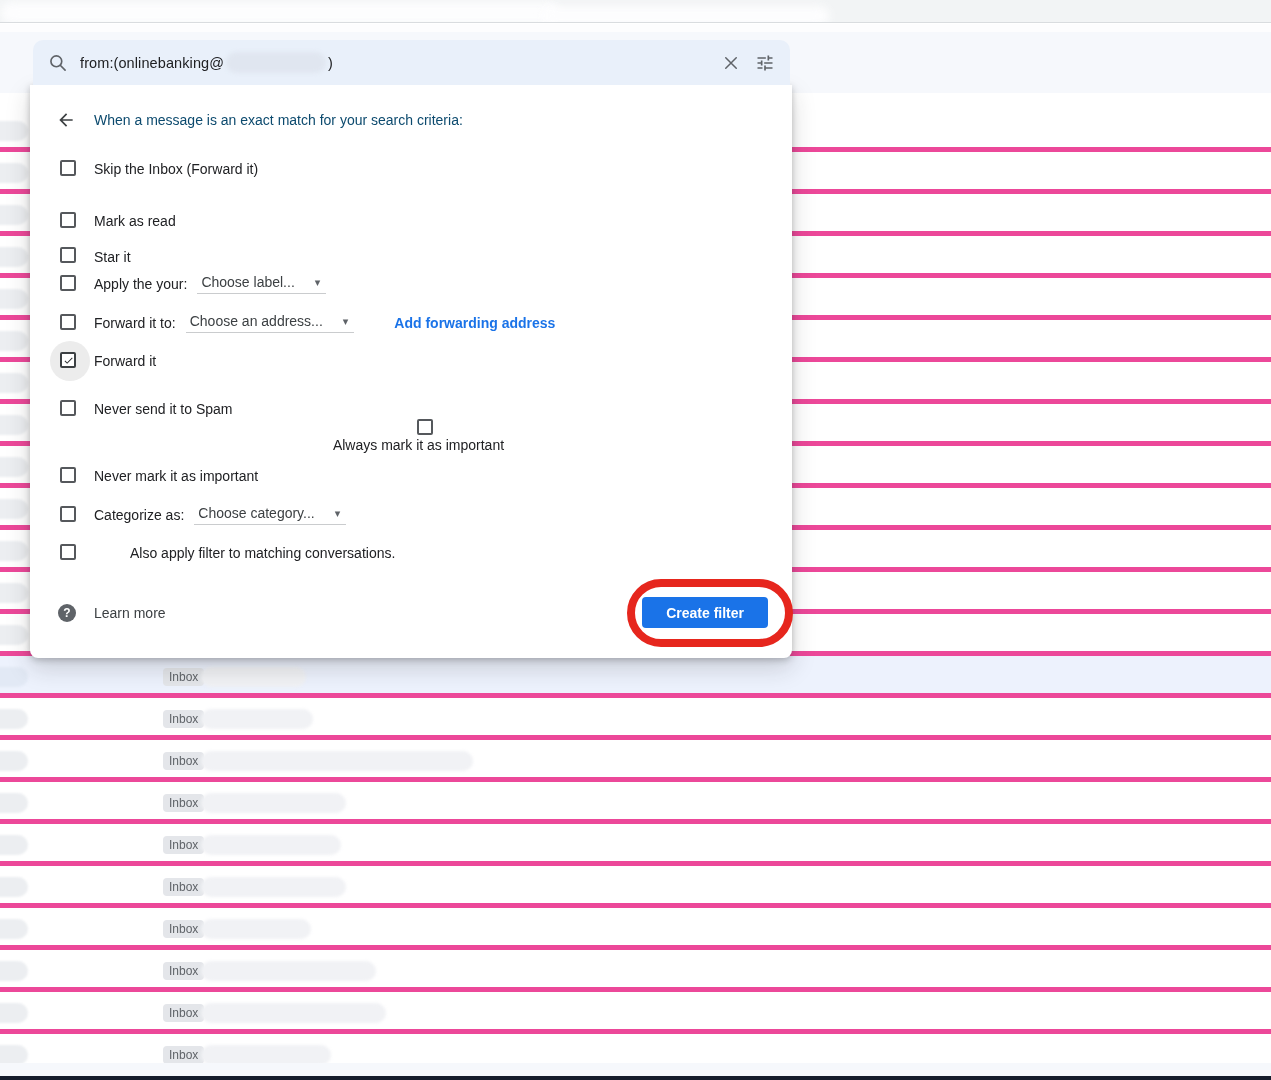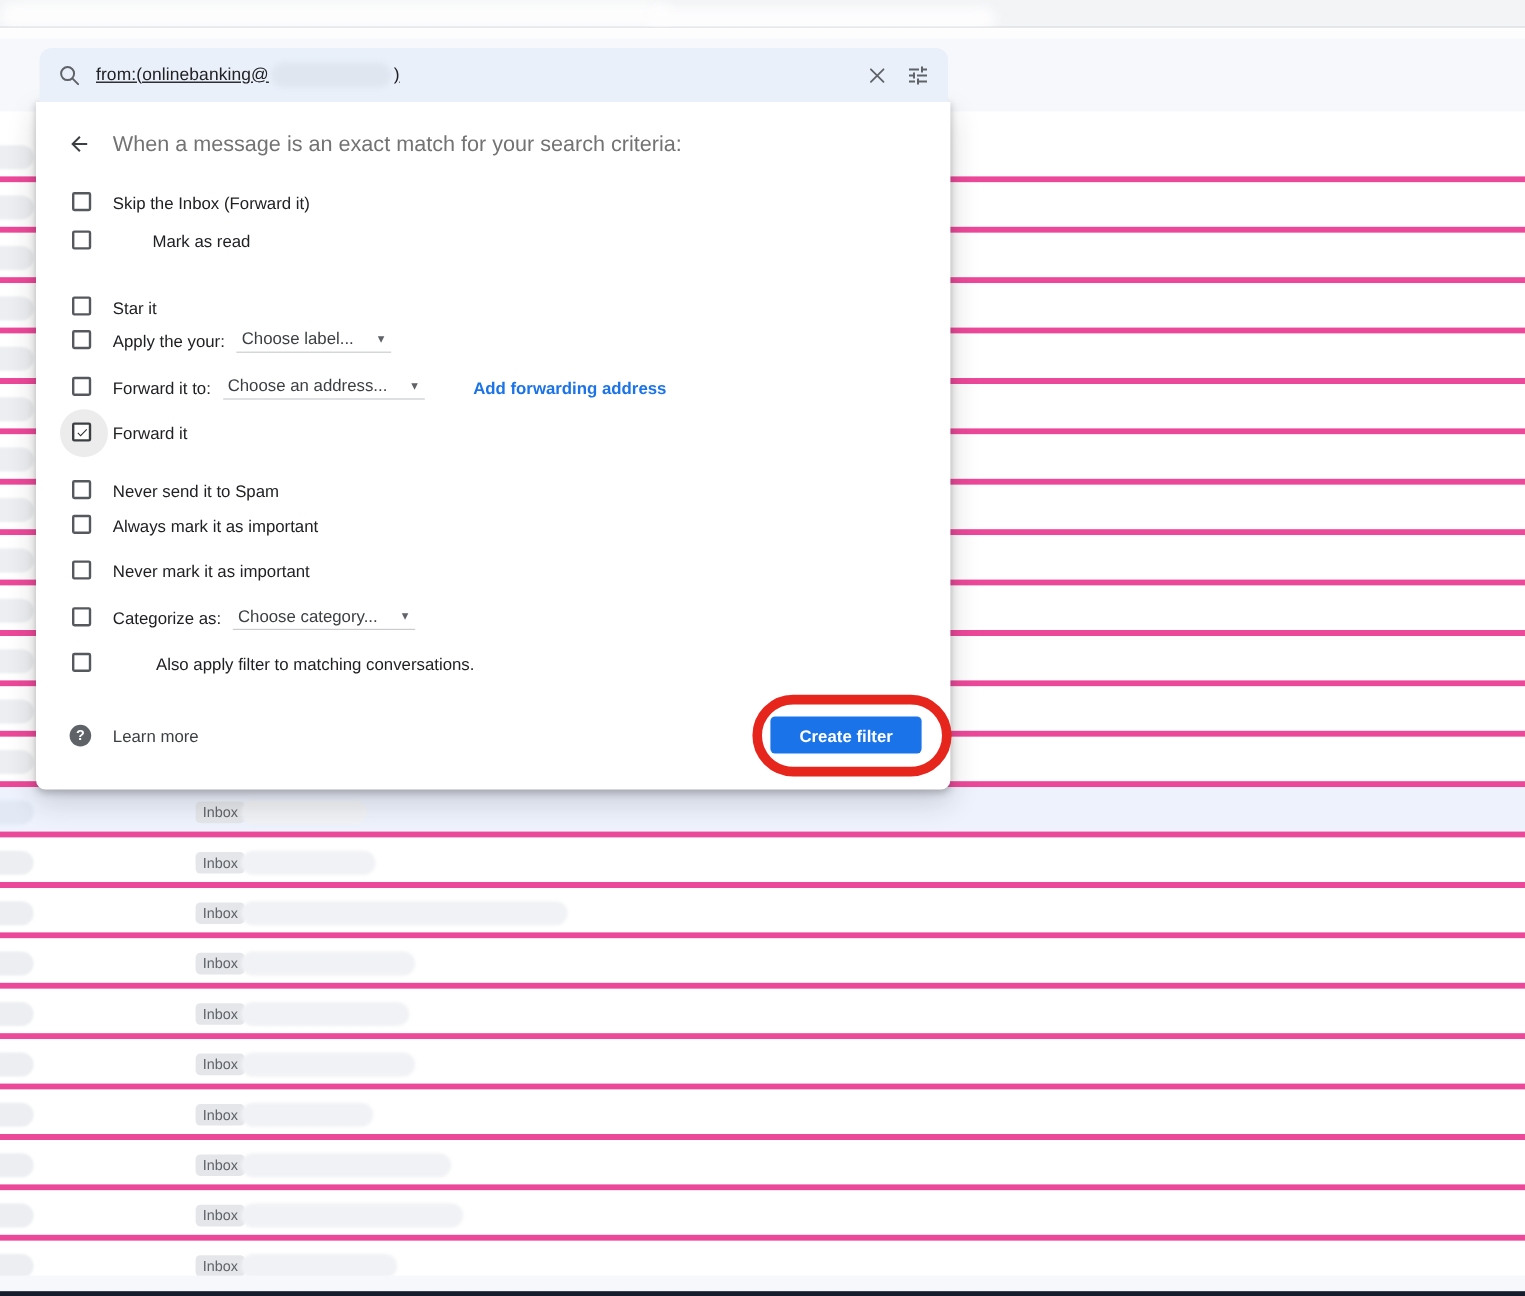"from:(onlinebanking@" #search-bar { text-decoration: underline -> none }
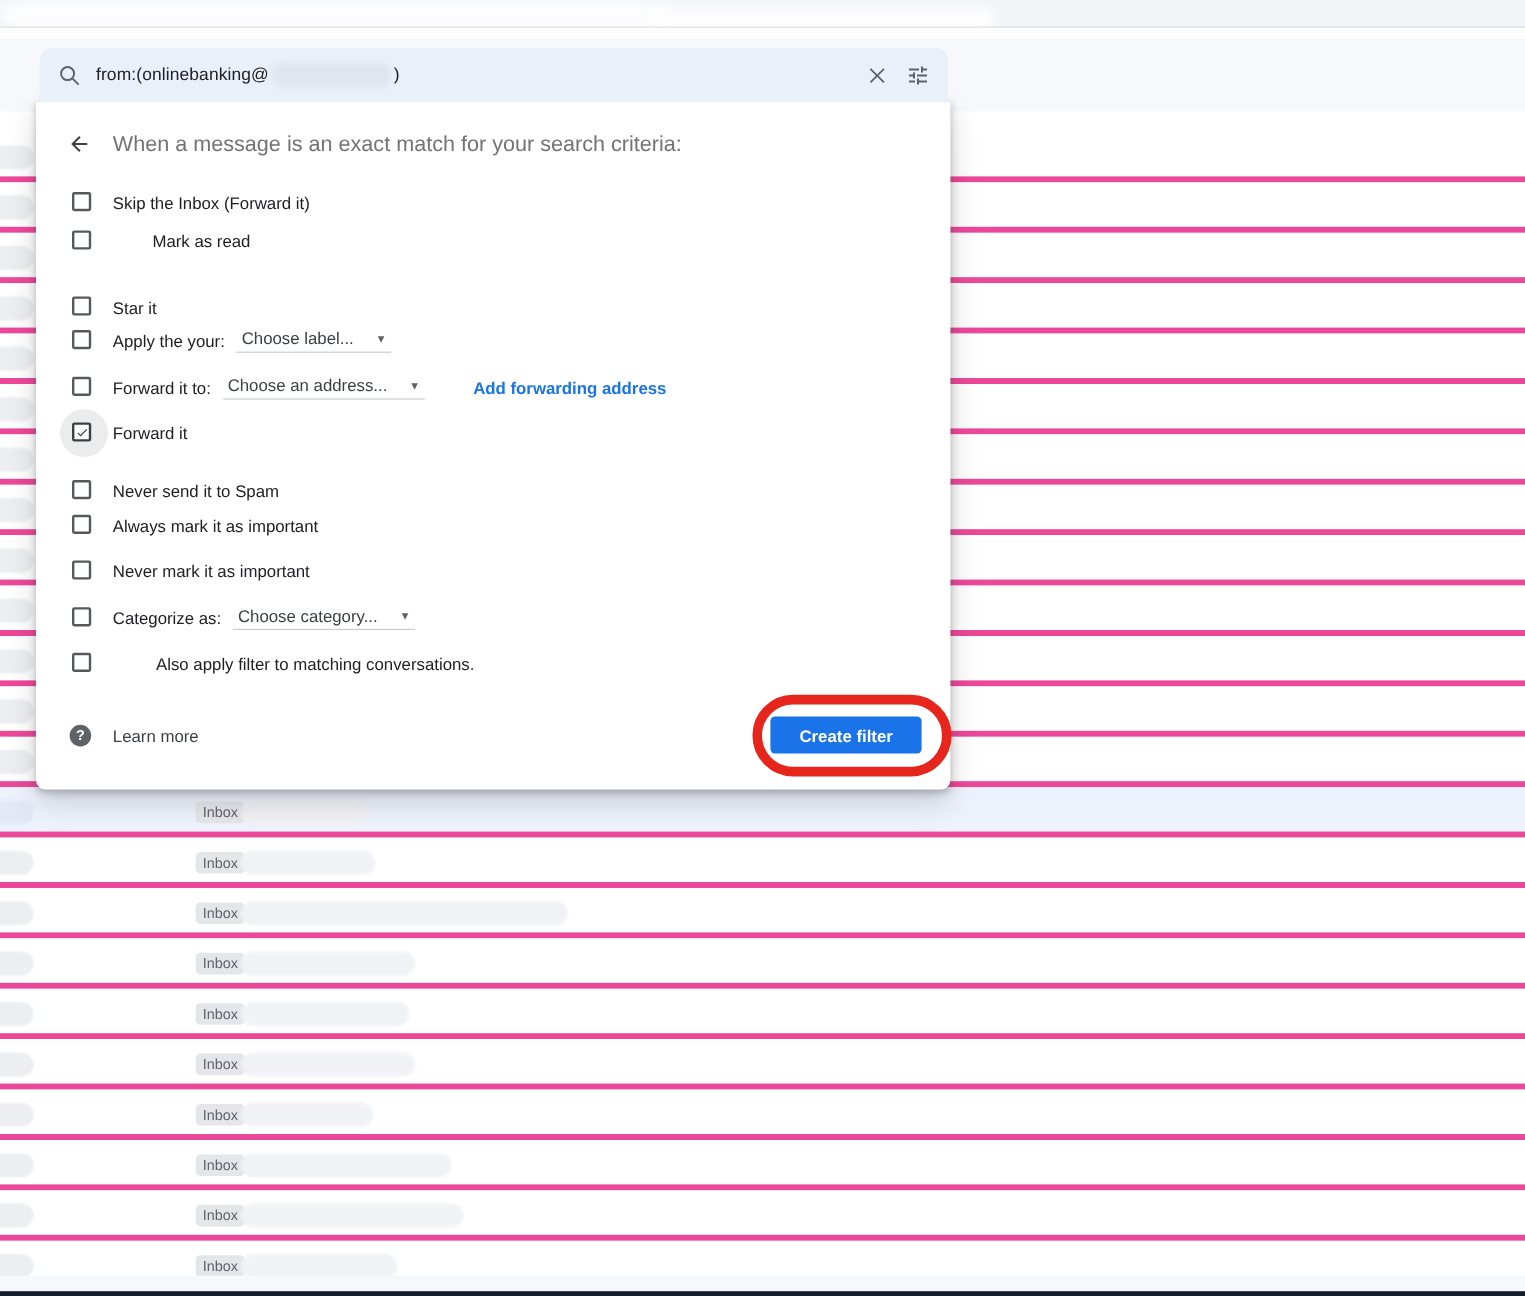"When a message is an" #dlg-title { color: #737373 -> #0c4a6e; font-size: 18px -> 14px }
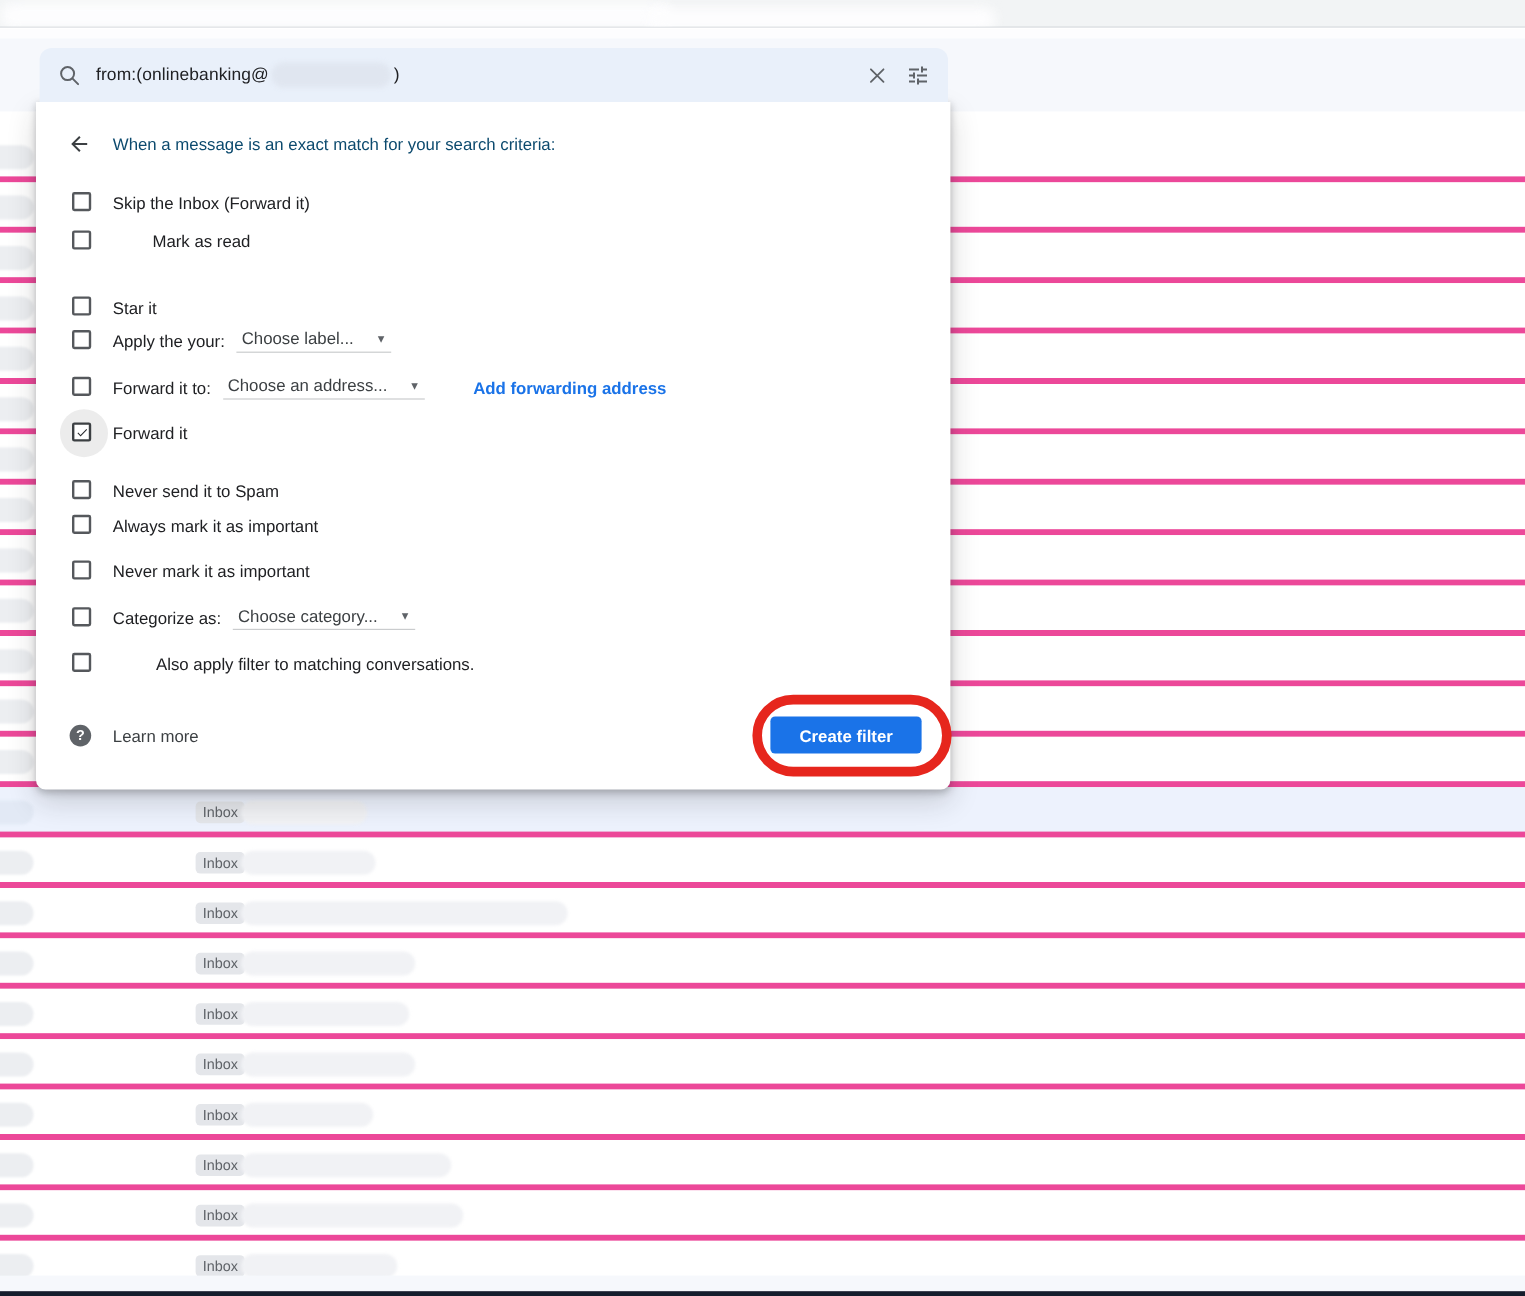"Mark as read" div.opt-row { gap: 33px -> none; top: 96px -> 116px }
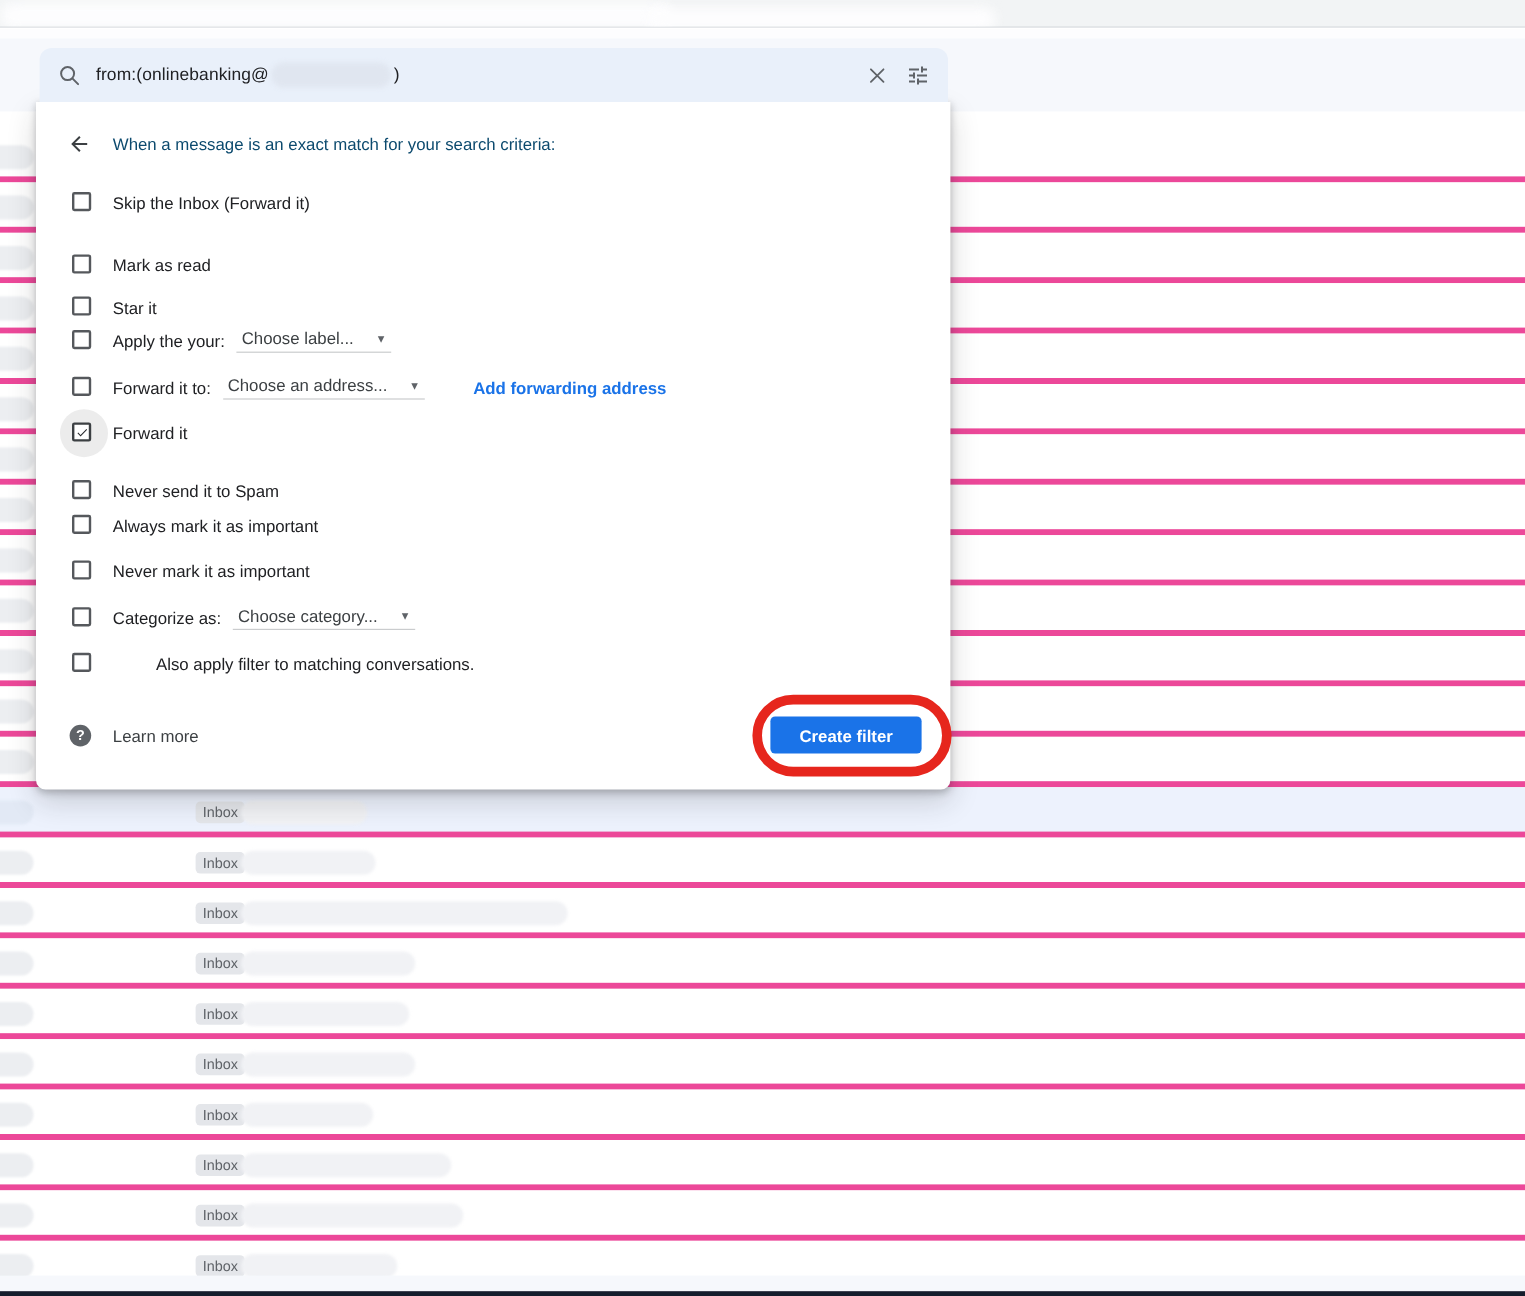"Always mark it as important" div.opt-row { flex-direction: none -> column }
